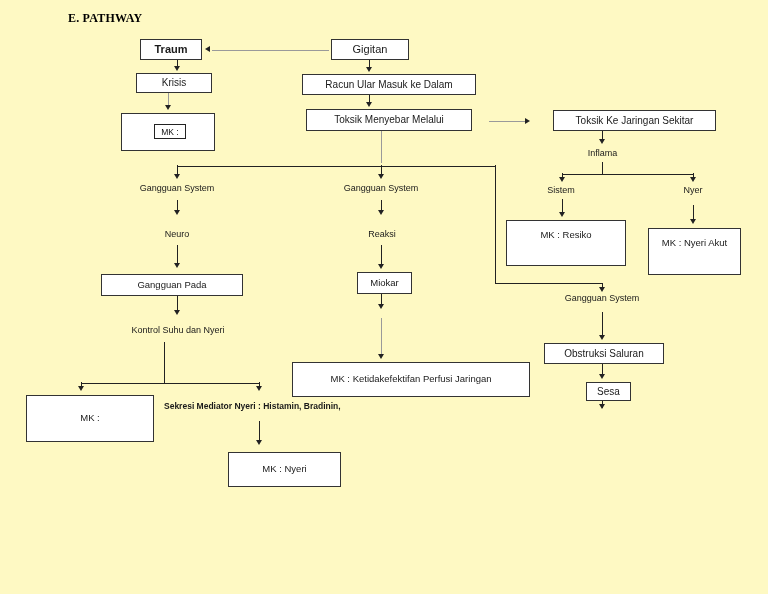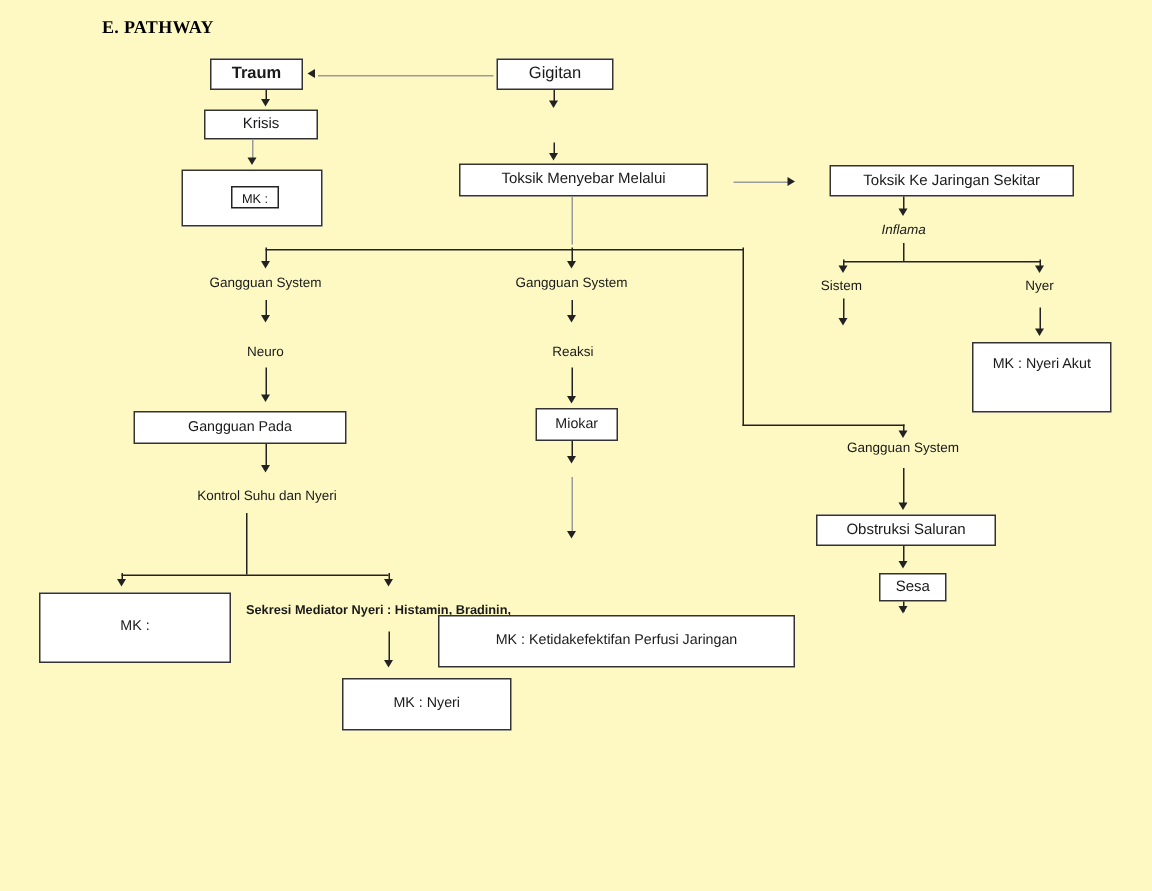"Racun Ular Masuk ke Dalam" div.box { html: none -> <div>Racun Ular Masuk ke Dalam</div> }
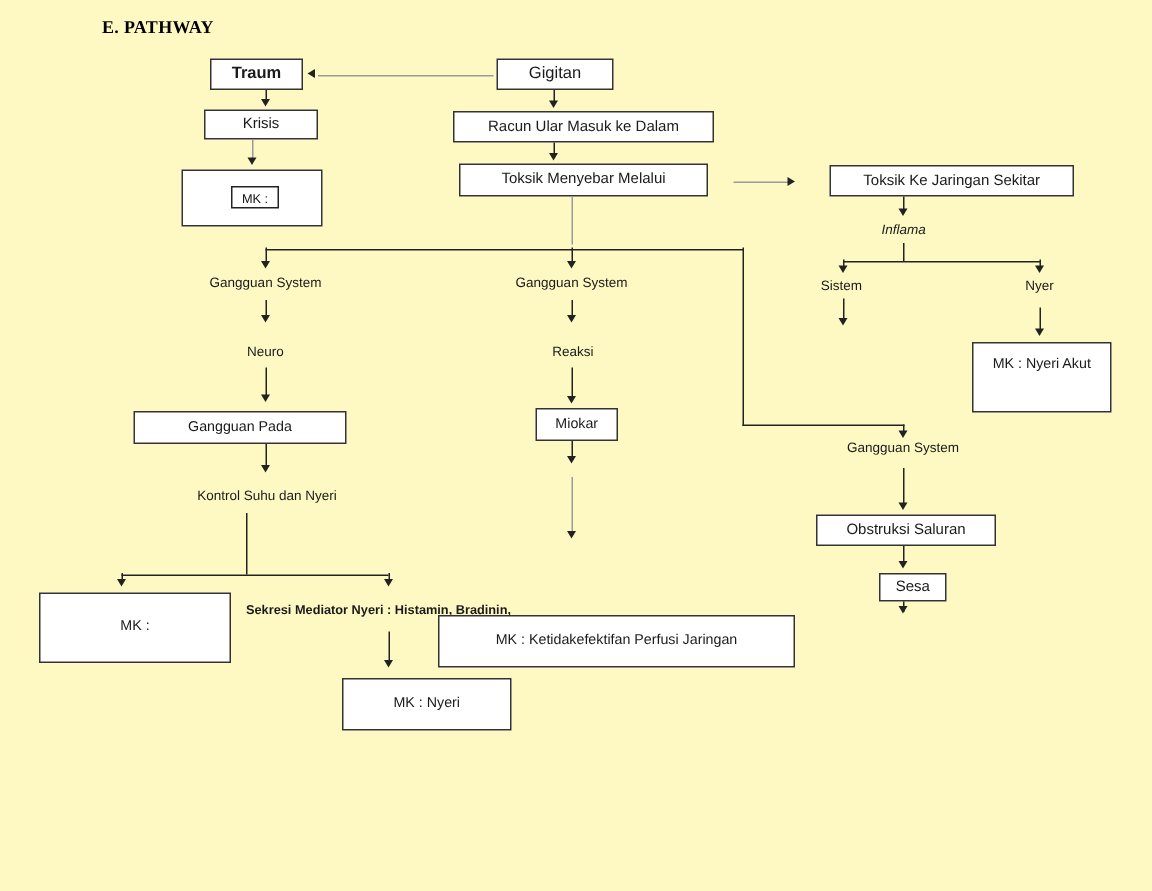"Inflama" div.text-node { font-style: italic -> none }
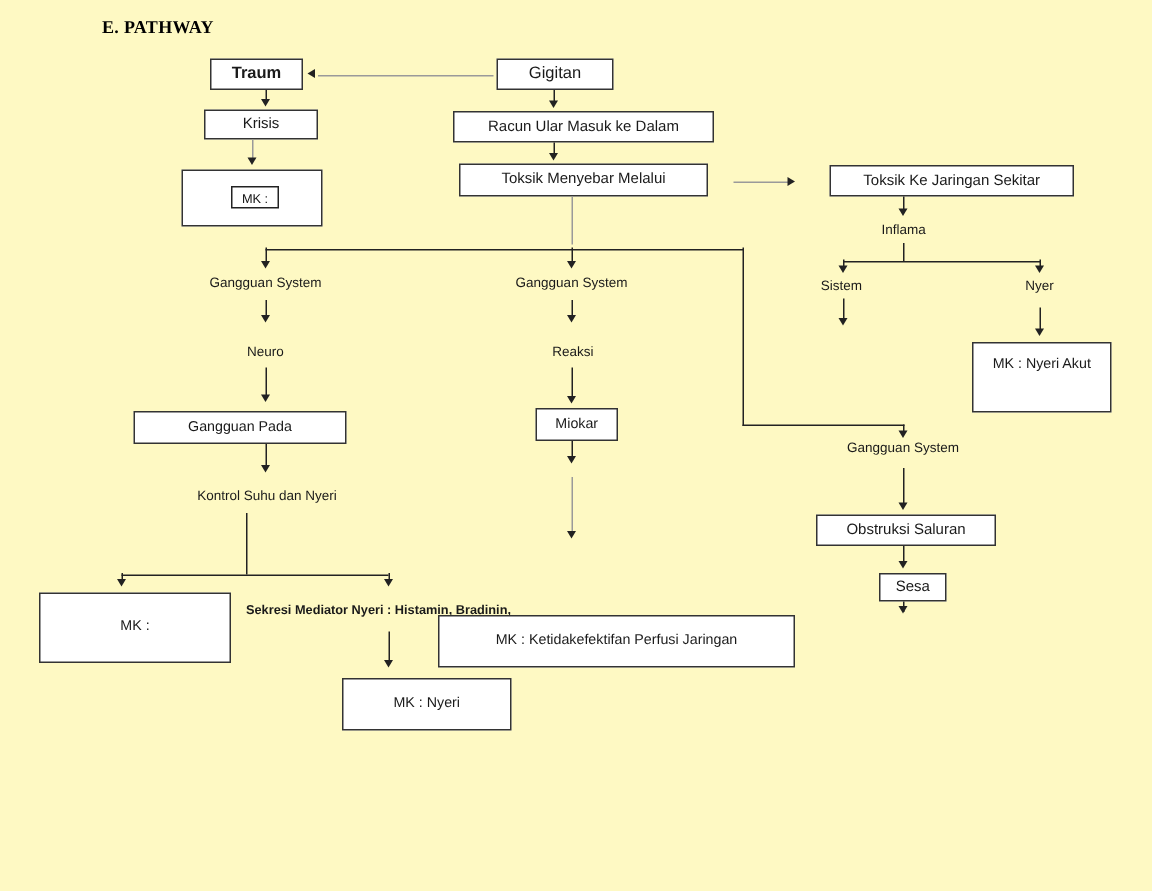"MK : Resiko" div.box { html: none -> <div>MK : Resiko</div> }
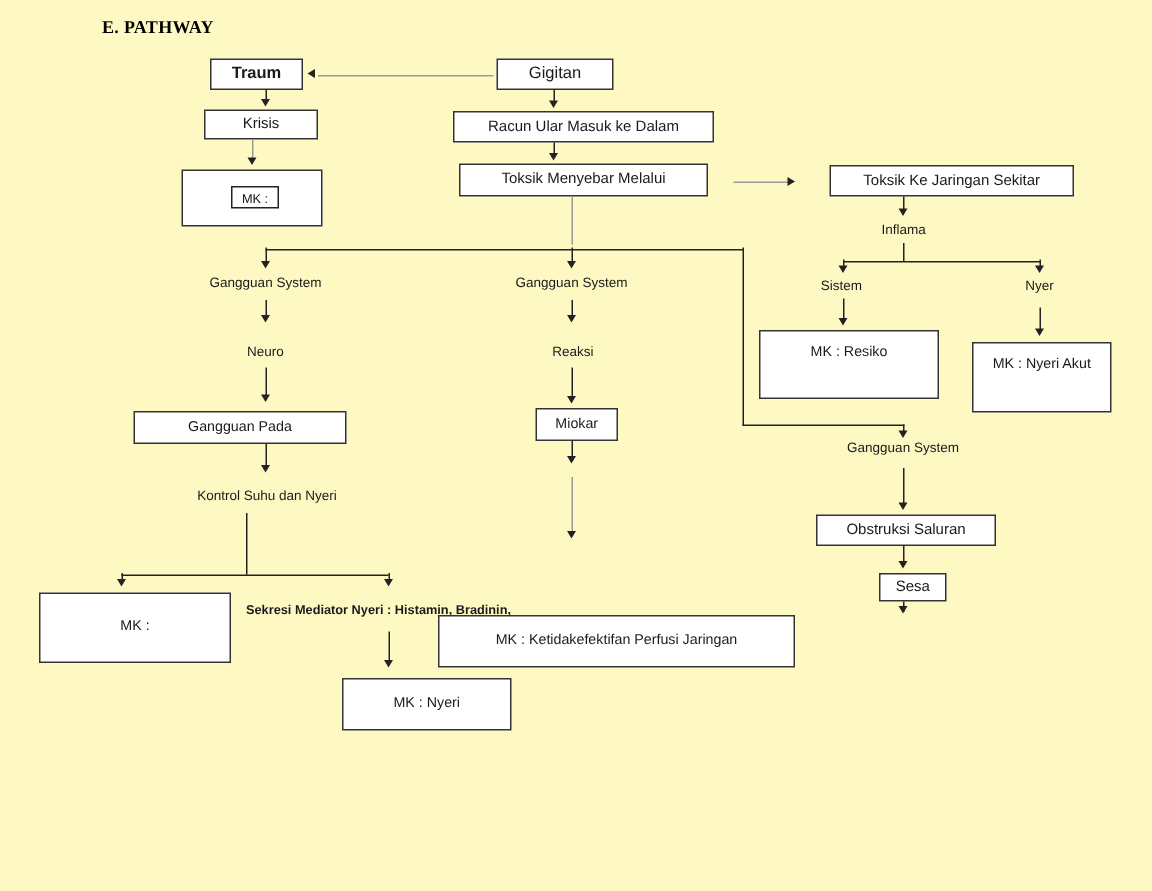"Gangguan Pada" div.box { left: 89px -> 101px }
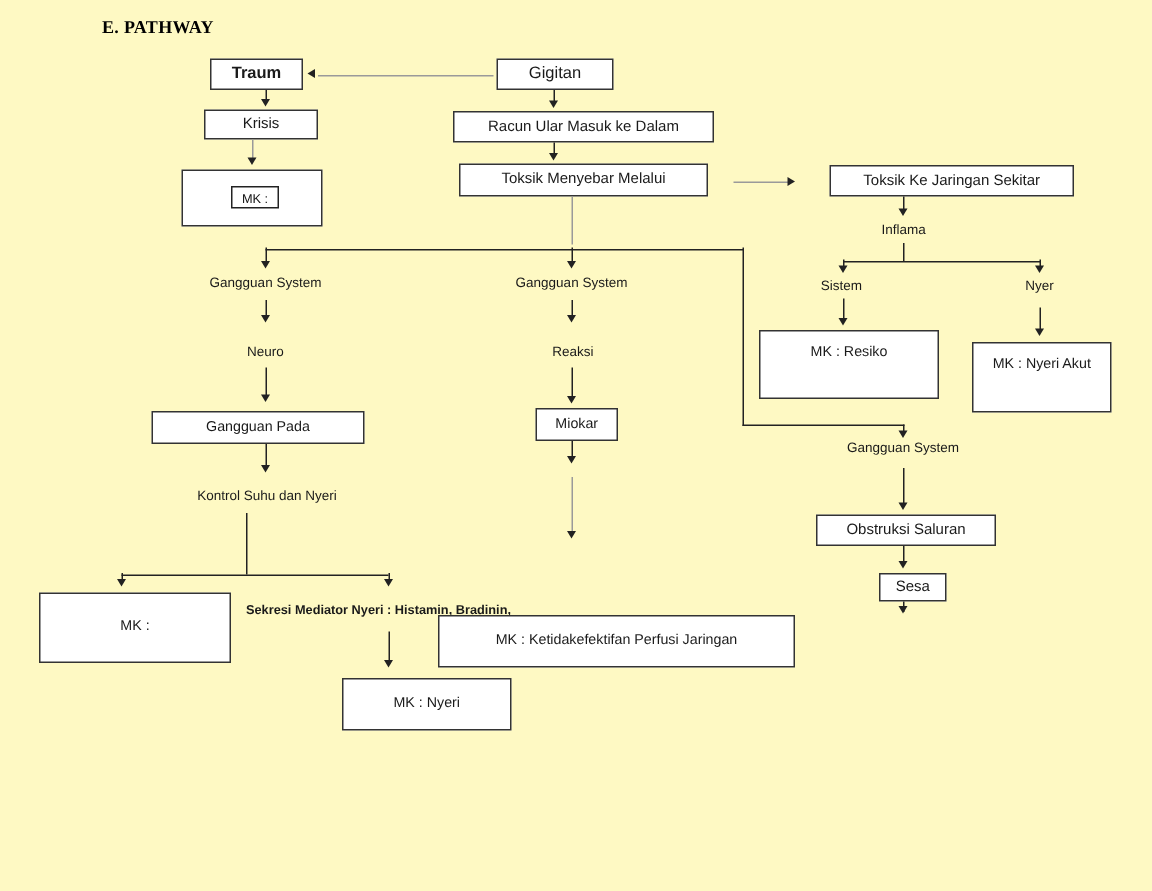"MK : Ketidakefektifan Perfusi Jaringan" div.box { margin-top: 48px -> none }
